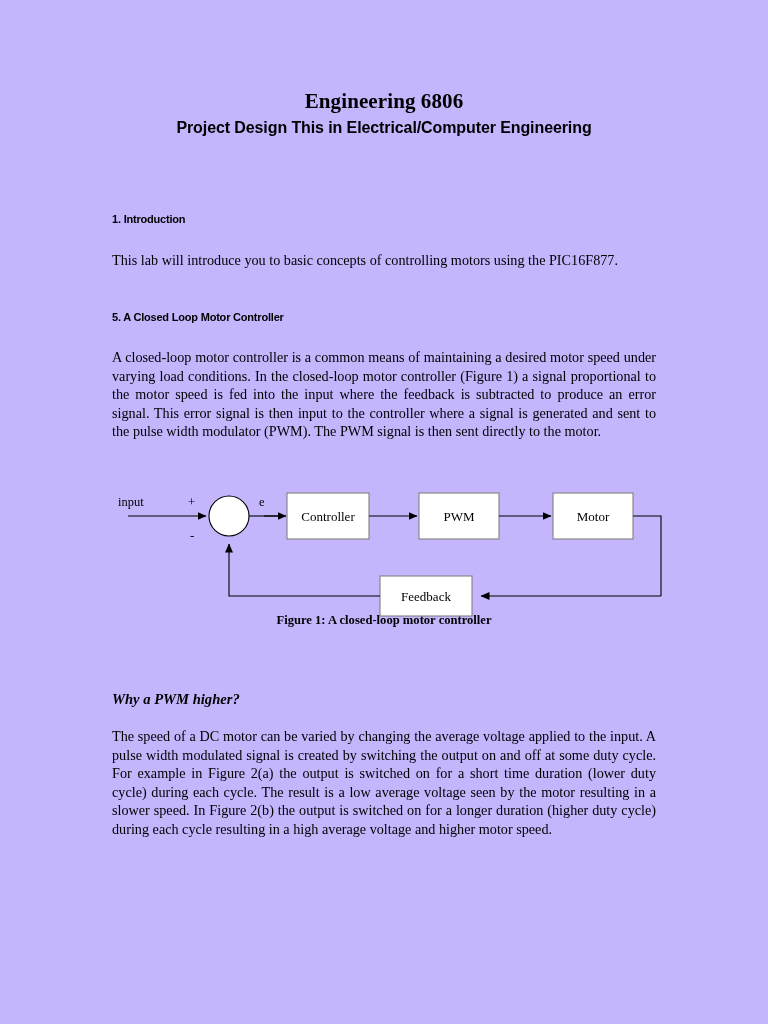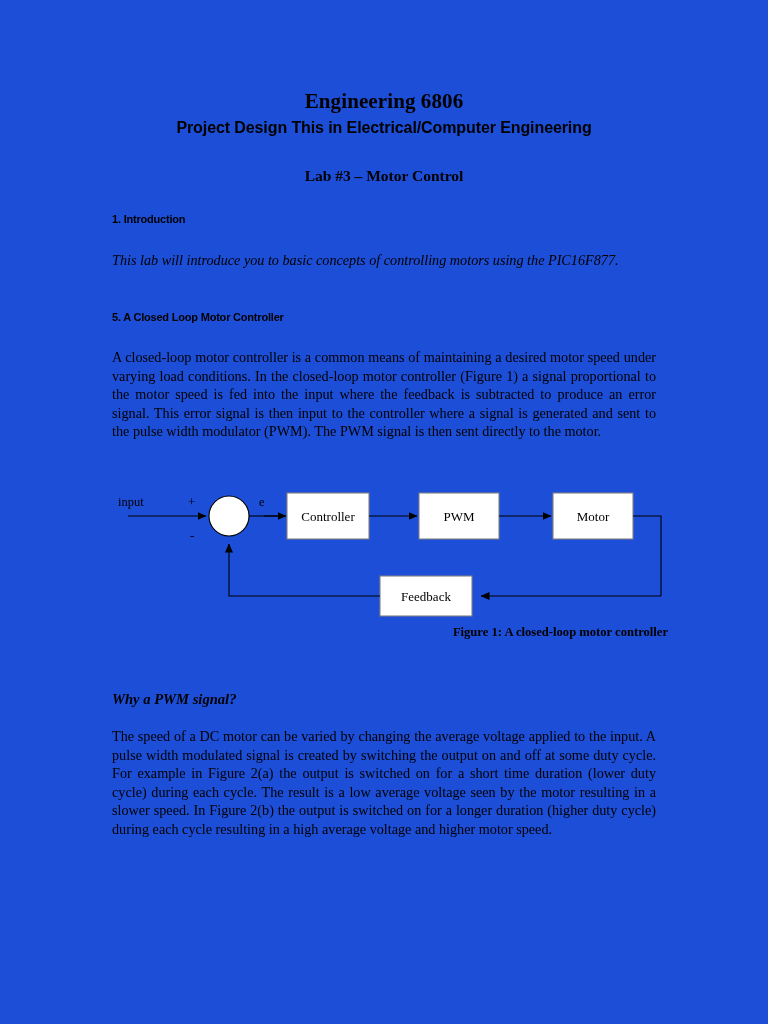"Engineering 6806" .page { background: #1d4ed8 -> #c4b5fd }
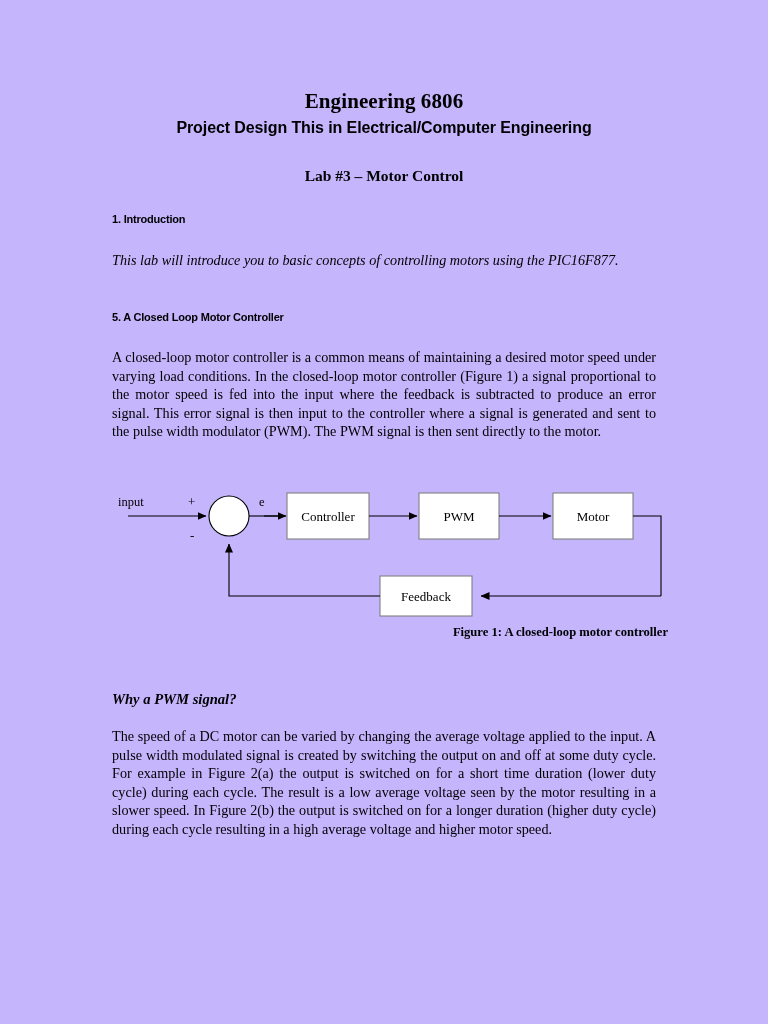"Lab #3 – Motor Control" div.lab-line { html: <div>Lab #3 – Motor Control</div> -> none }
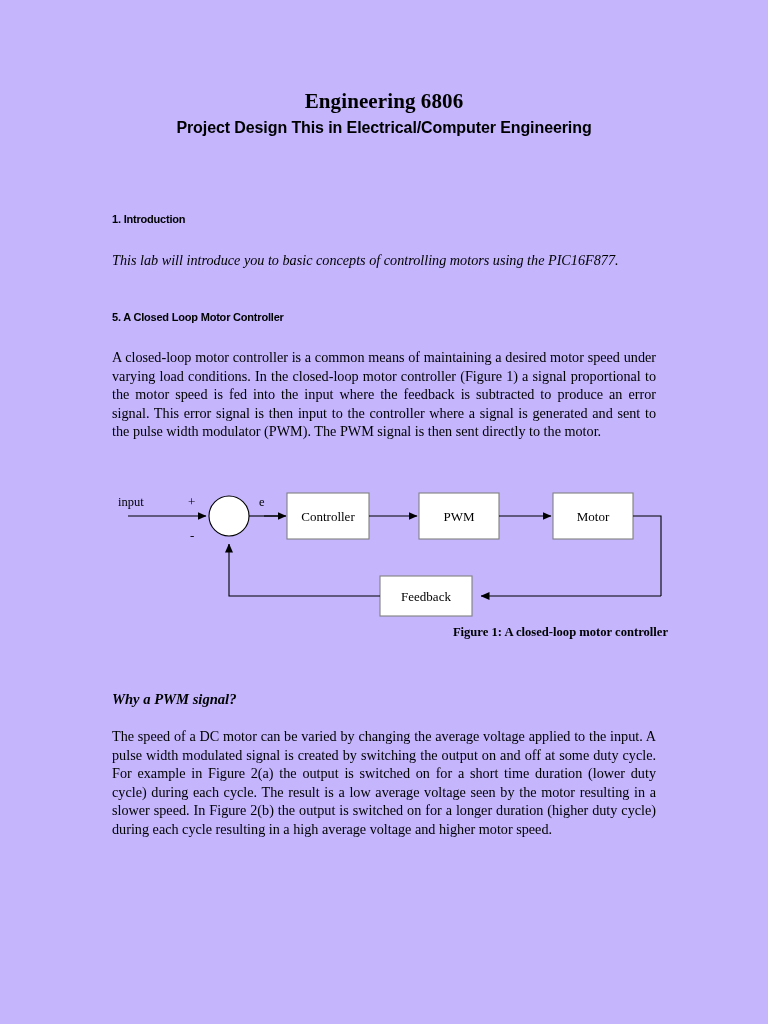"This lab will introduce you" .body-par.nojust { font-style: italic -> none }
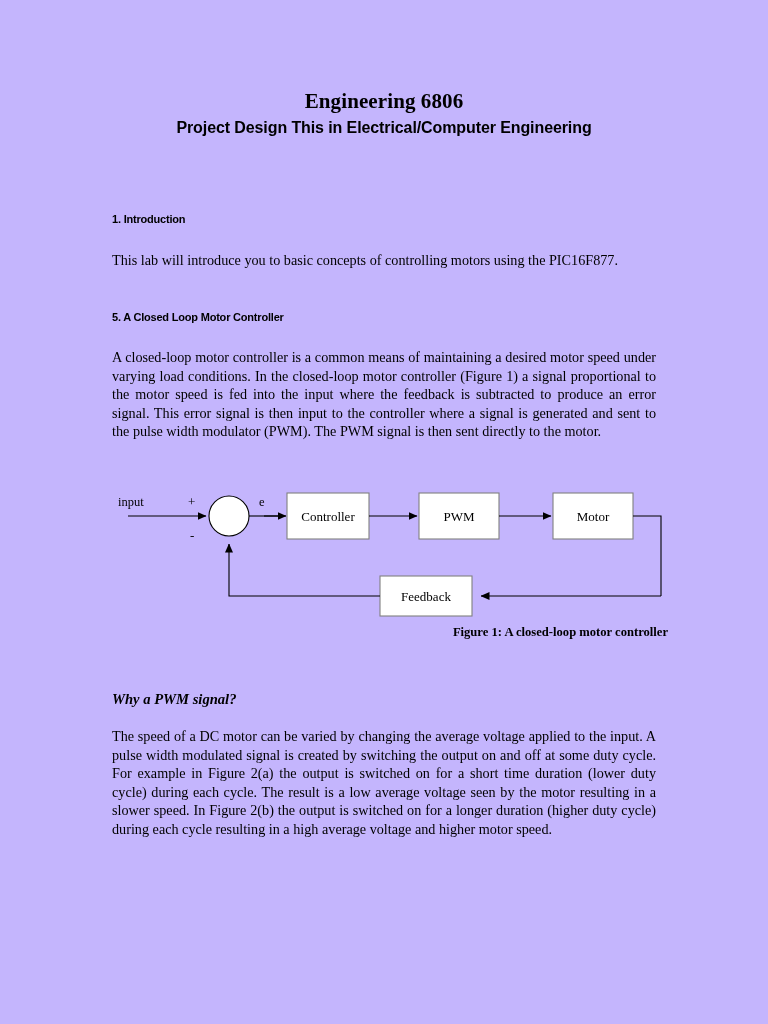"Figure 1: A closed-loop motor" .fig-caption { margin: 12px -> 0; text-align: right -> center }
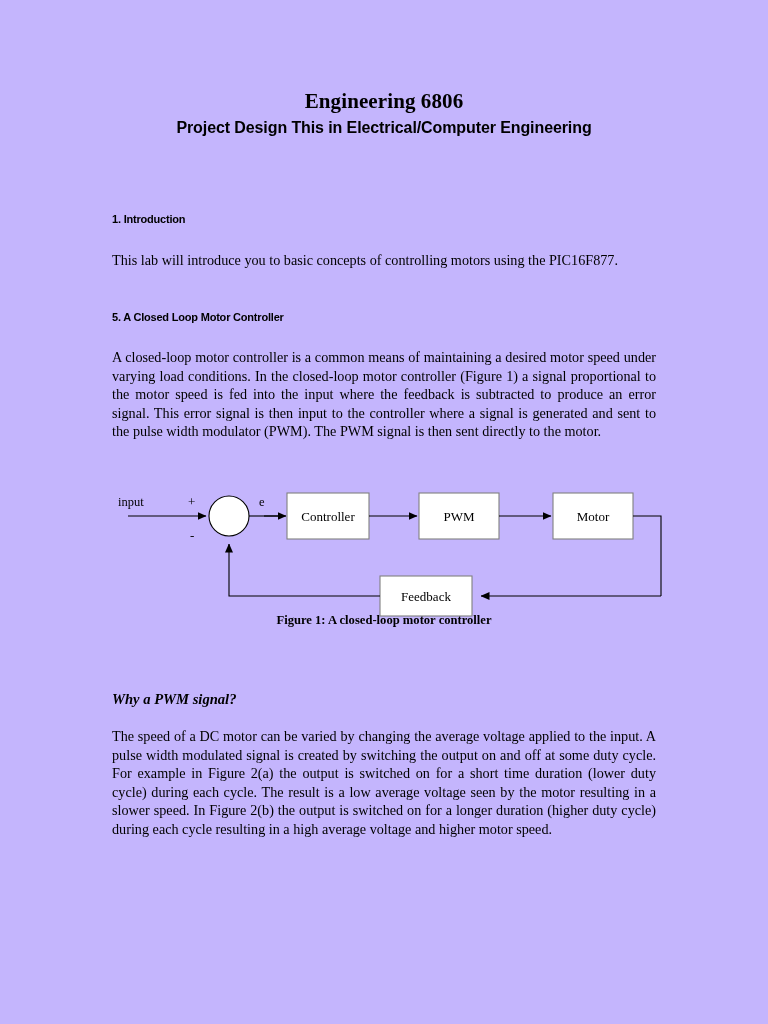"Why a PWM signal?" div.subhead-italic { text: signal -> higher }
